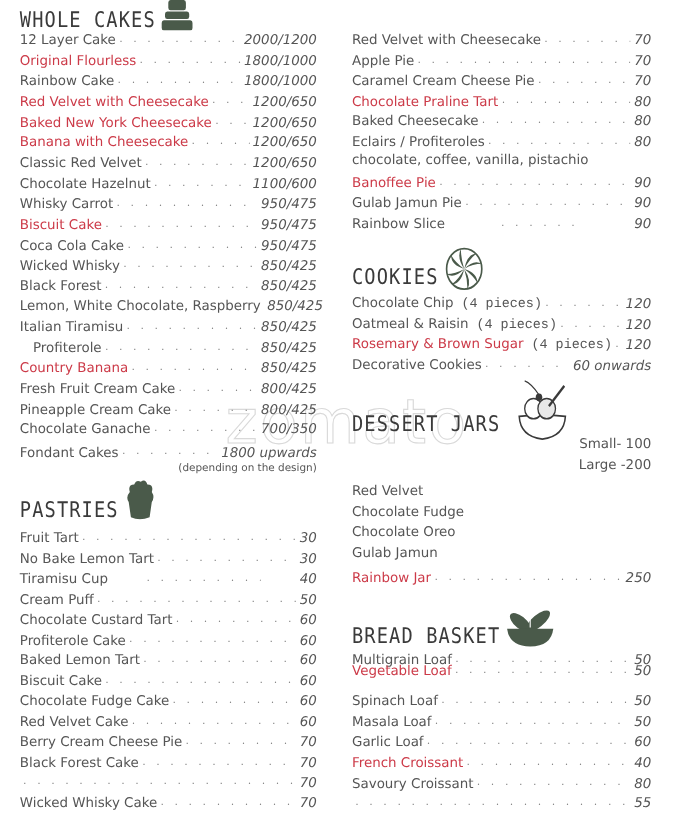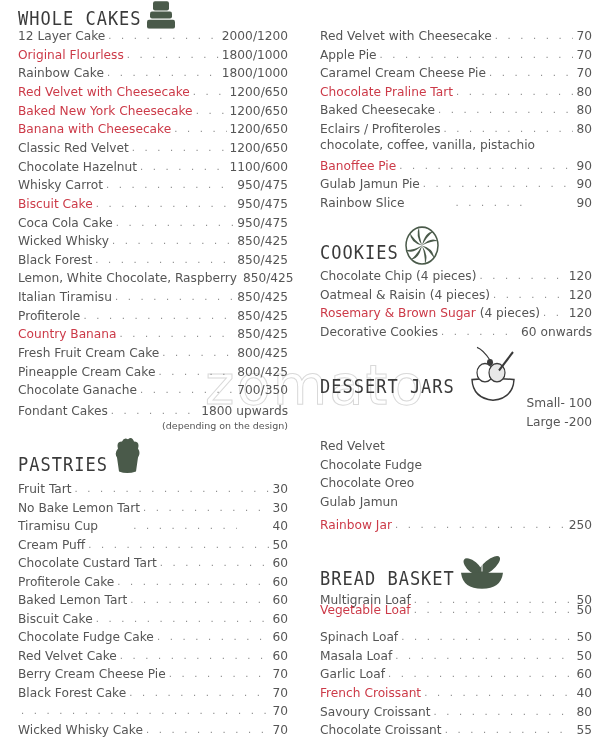"2000/1200" .row .price { font-style: none -> italic }
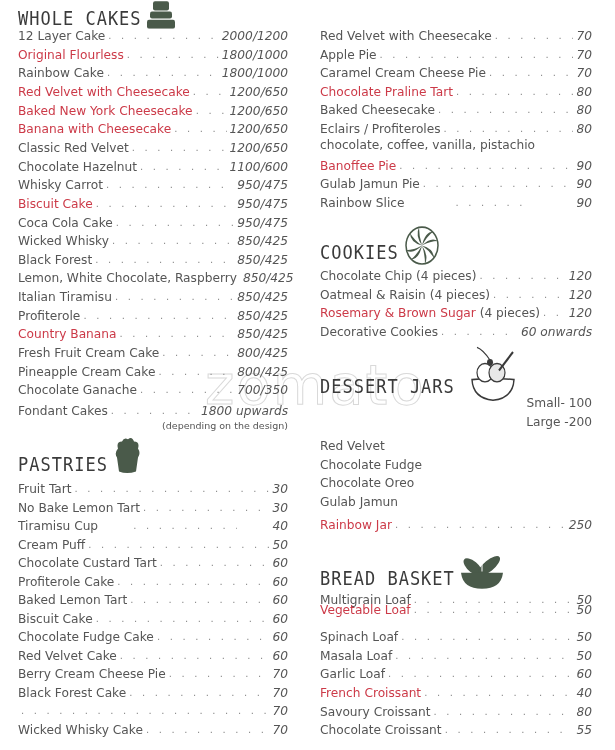"(4 pieces)" .row .name .suffix { font-family: none -> Liberation Mono, monospace }
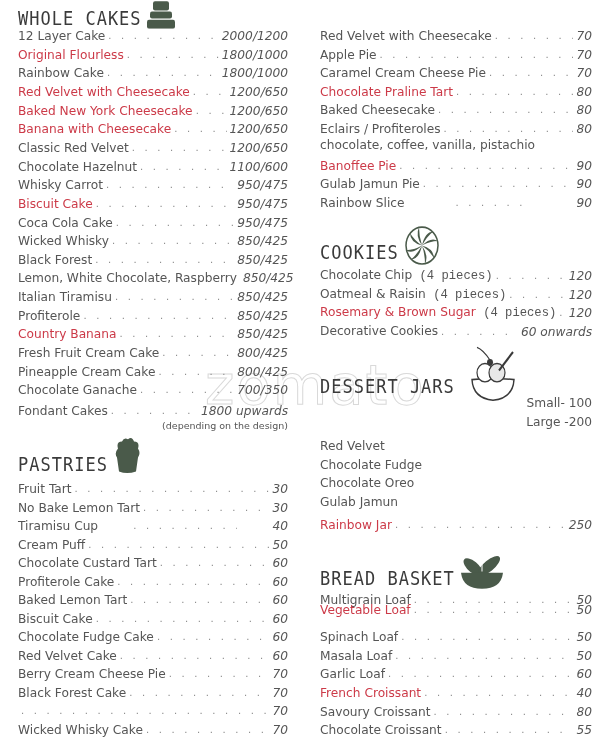"Profiterole" div.row { margin-left: none -> 12px }
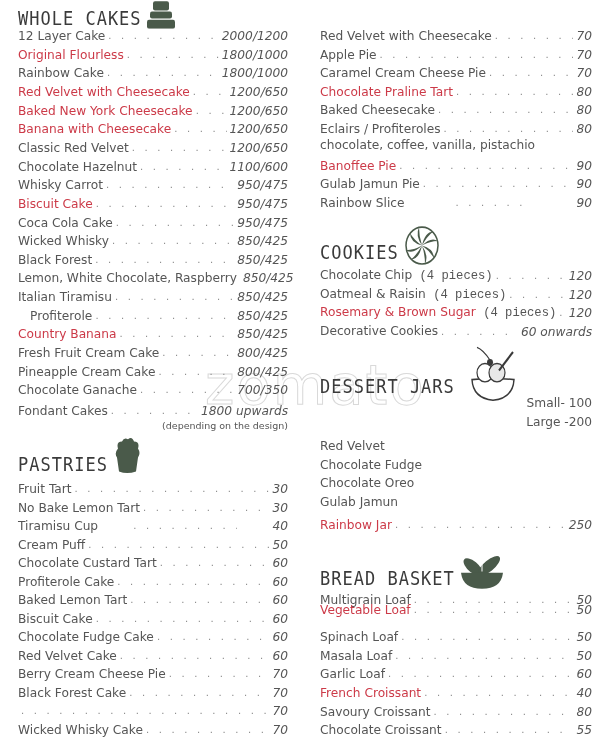"Chocolate Croissant" span.name { html: <span><span>Chocolate Croissant</span></span> -> none }
